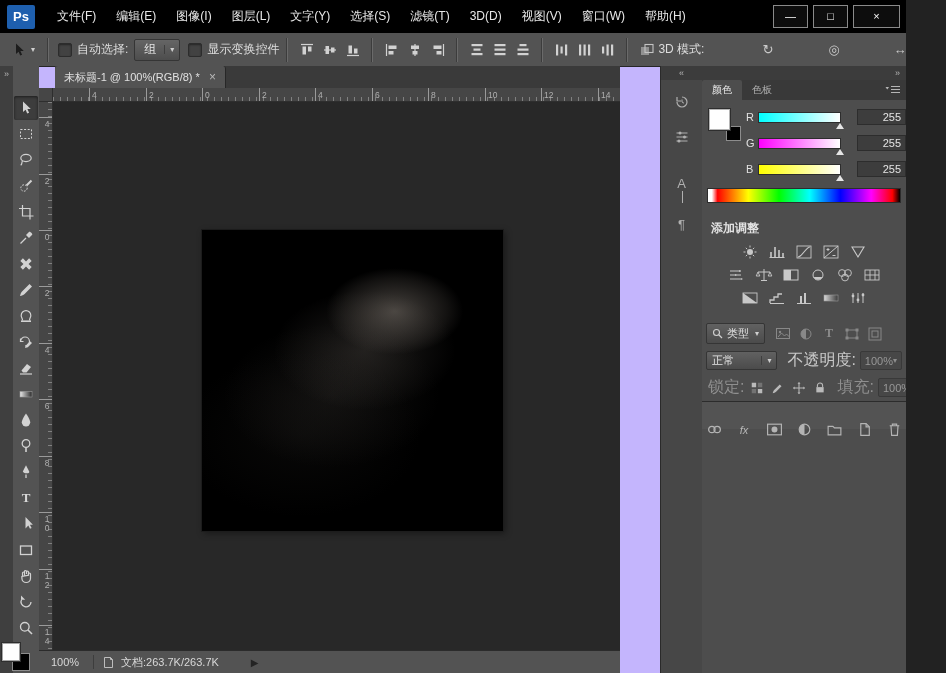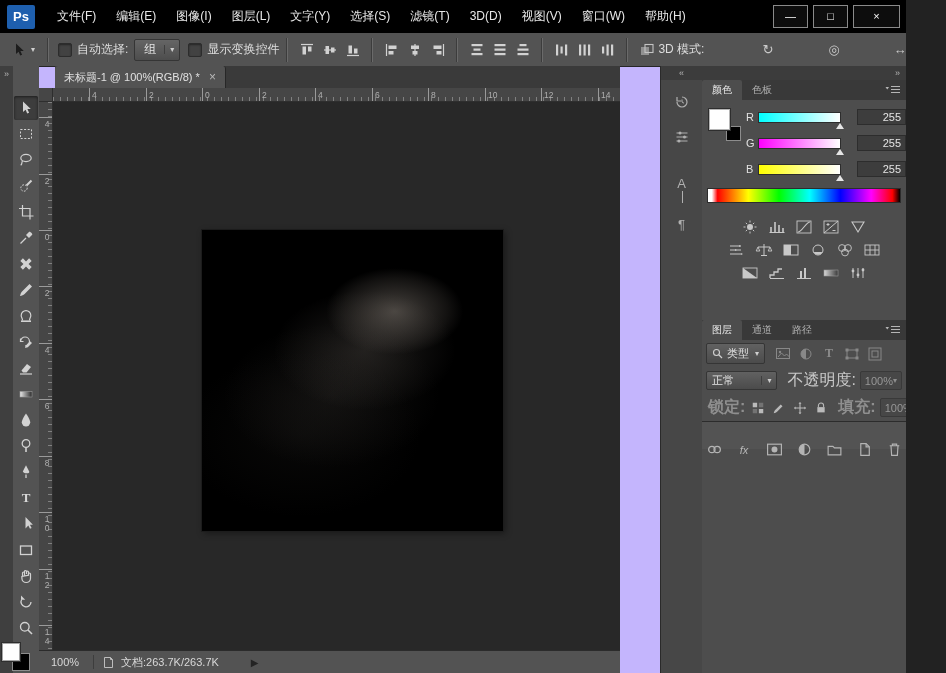"添加调整" div.adj-title { html: none -> <div>添加调整</div> }
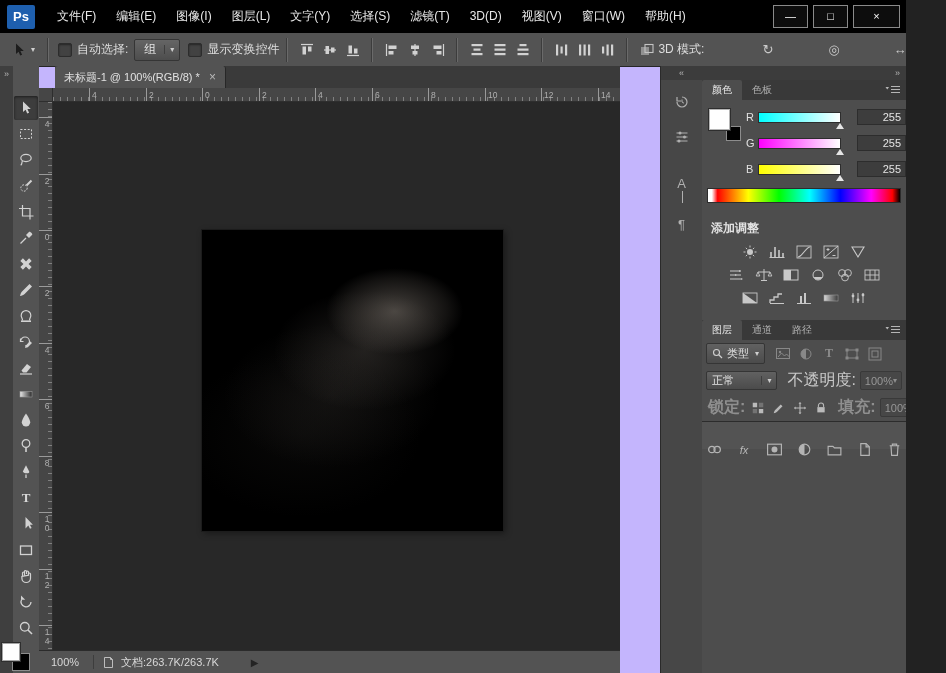"图层" div.panel-header { html: <div> <div>图层</div> <div>通道</div> <div>路径</div> <div> <svg> <path></path> <path></path> </svg> </div> </div> -> none }
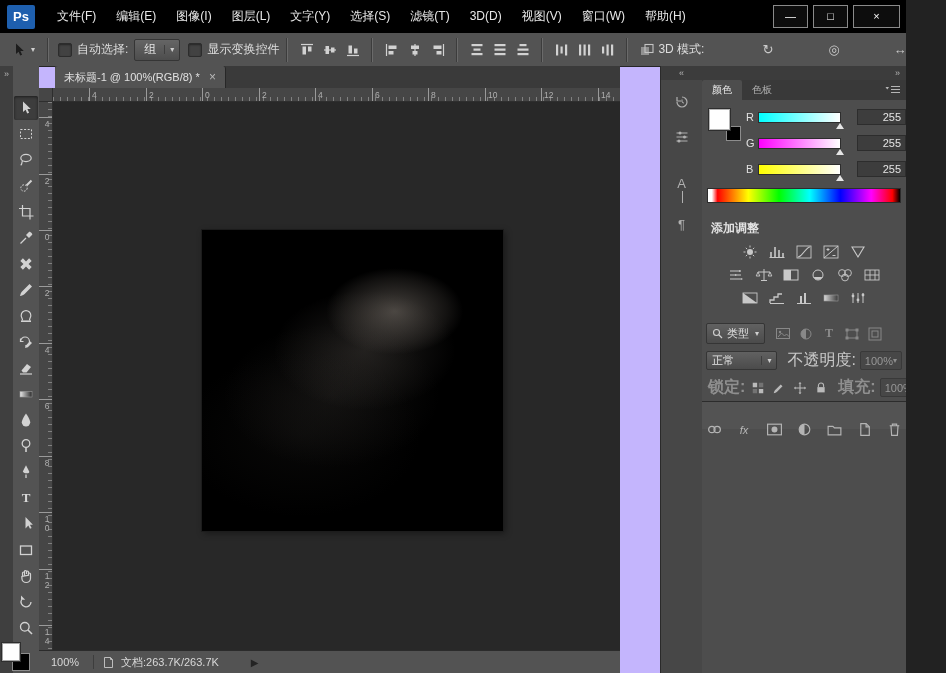"锁定:" .field-label.dim { font-weight: bold -> none }
